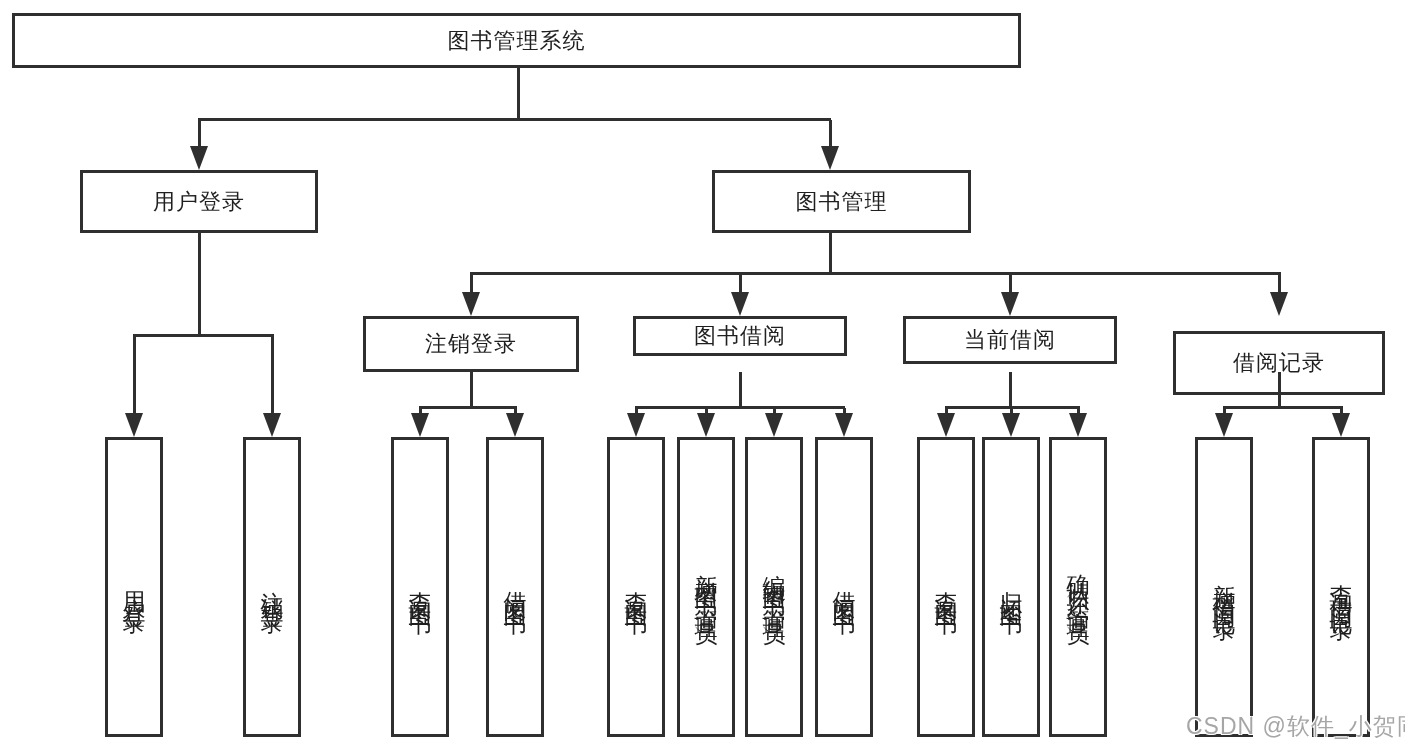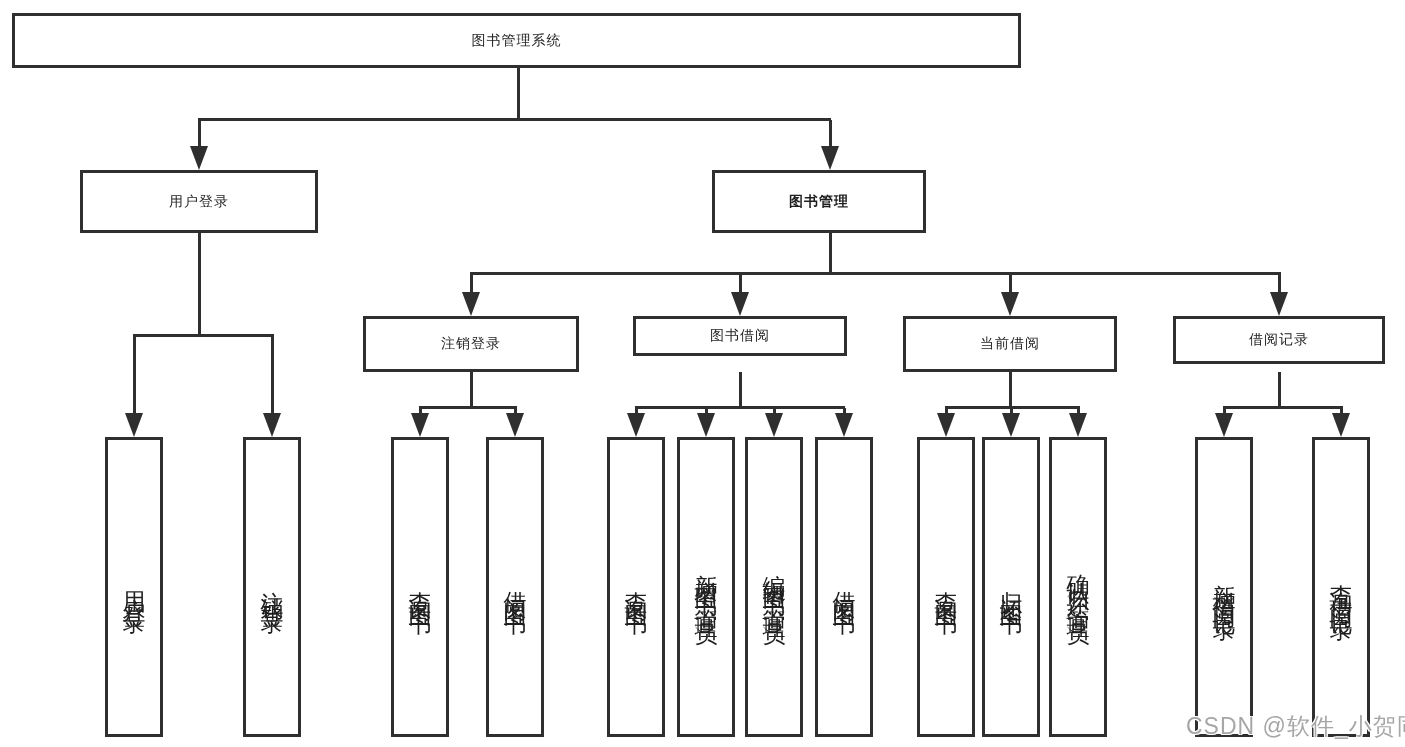"图书管理系统" .hlabel { font-size: 14px -> 22px }
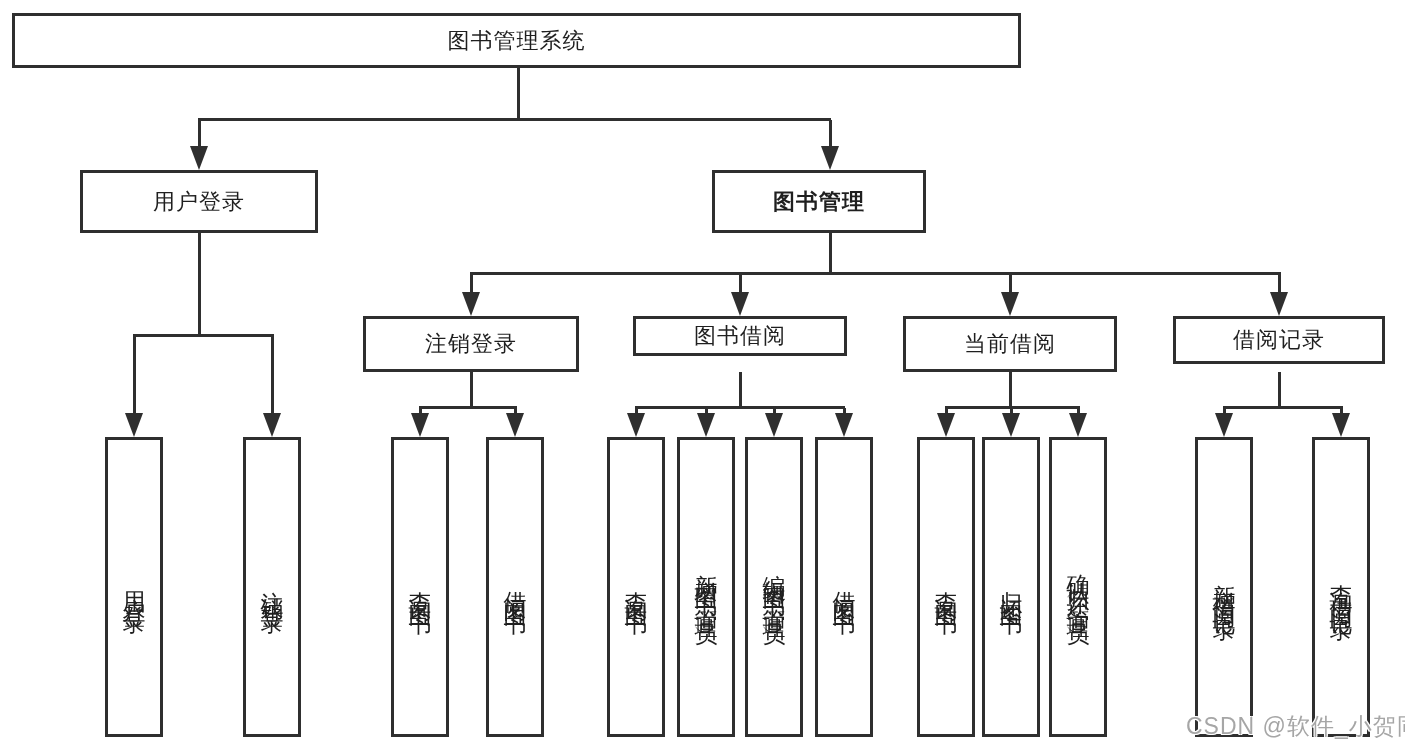"图书管理" div.box { font-weight: bold -> none; width: 214px -> 259px }
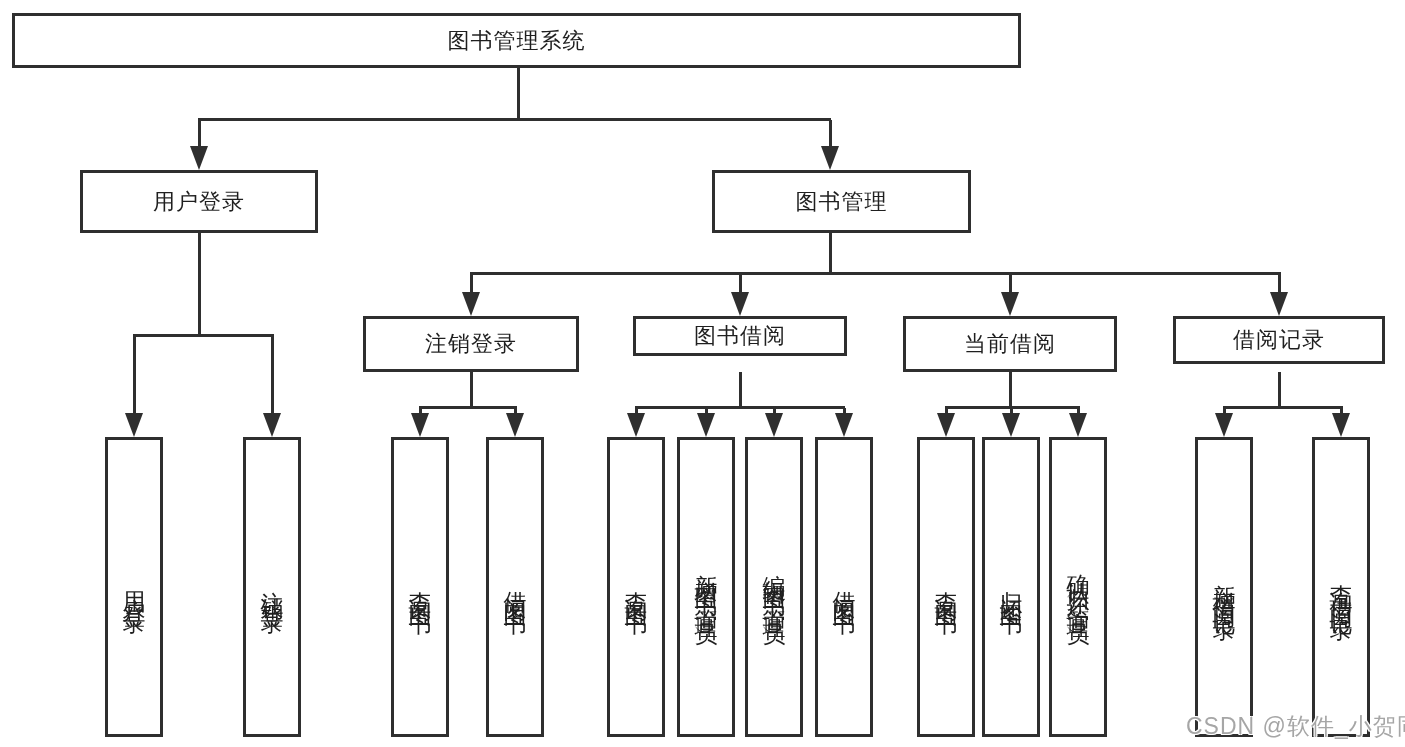"当前借阅" div.box { height: 56px -> 48px }
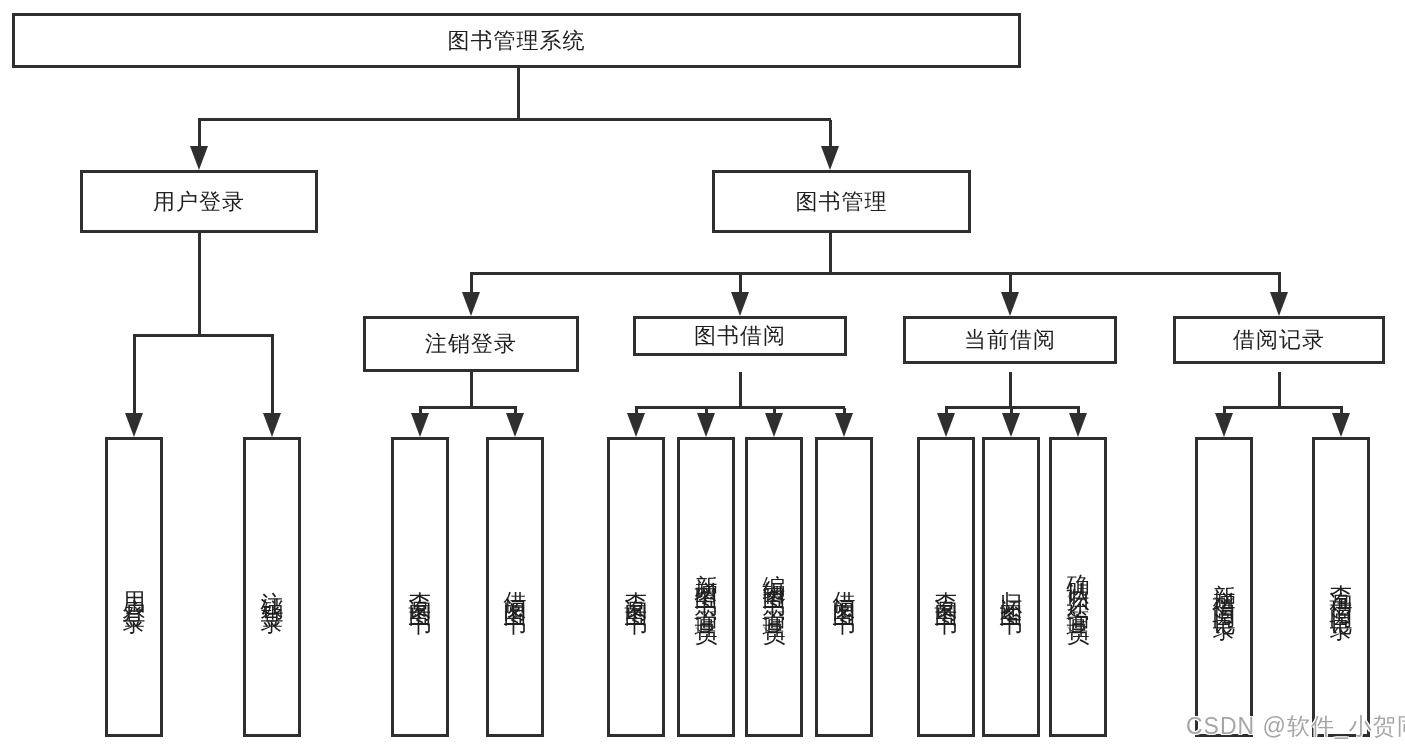"借阅记录" div.box { height: 48px -> 64px; top: 316px -> 331px }
